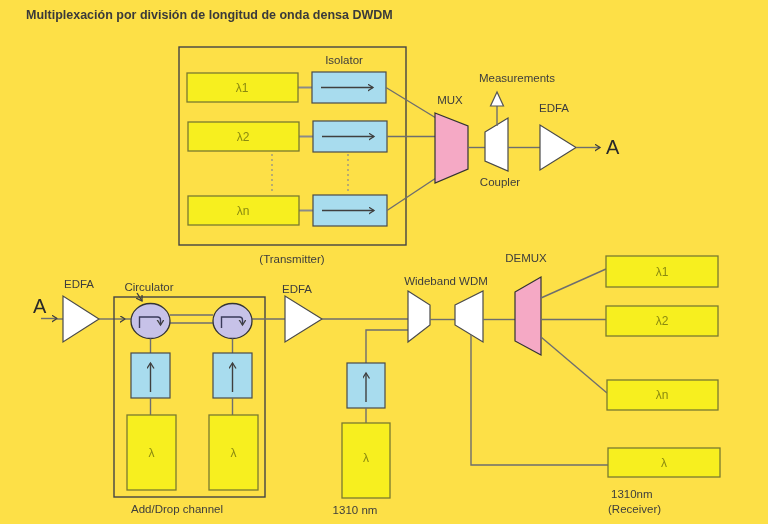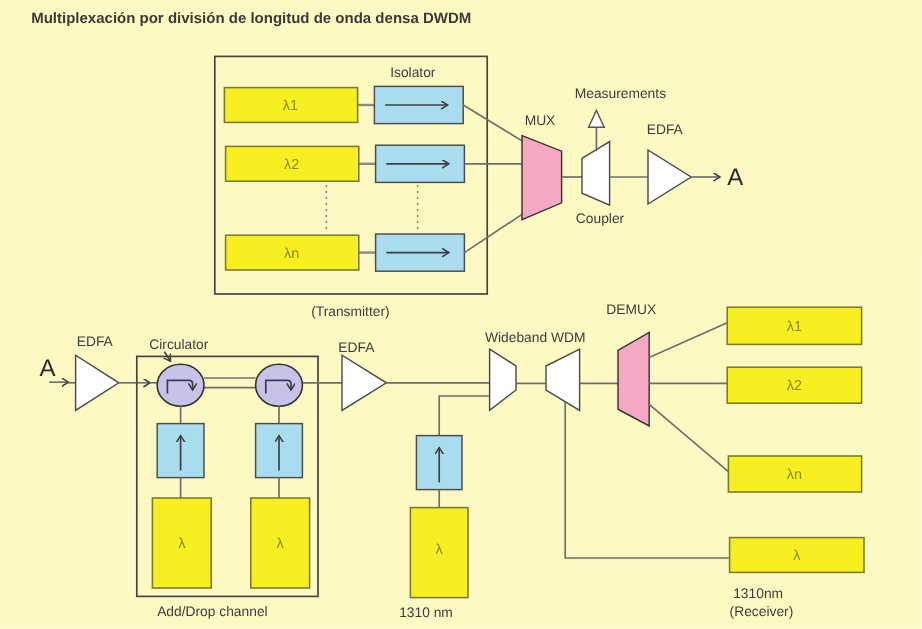"Multiplexación por división de longitud" .stage { background: #fef9c3 -> #fde047 }
